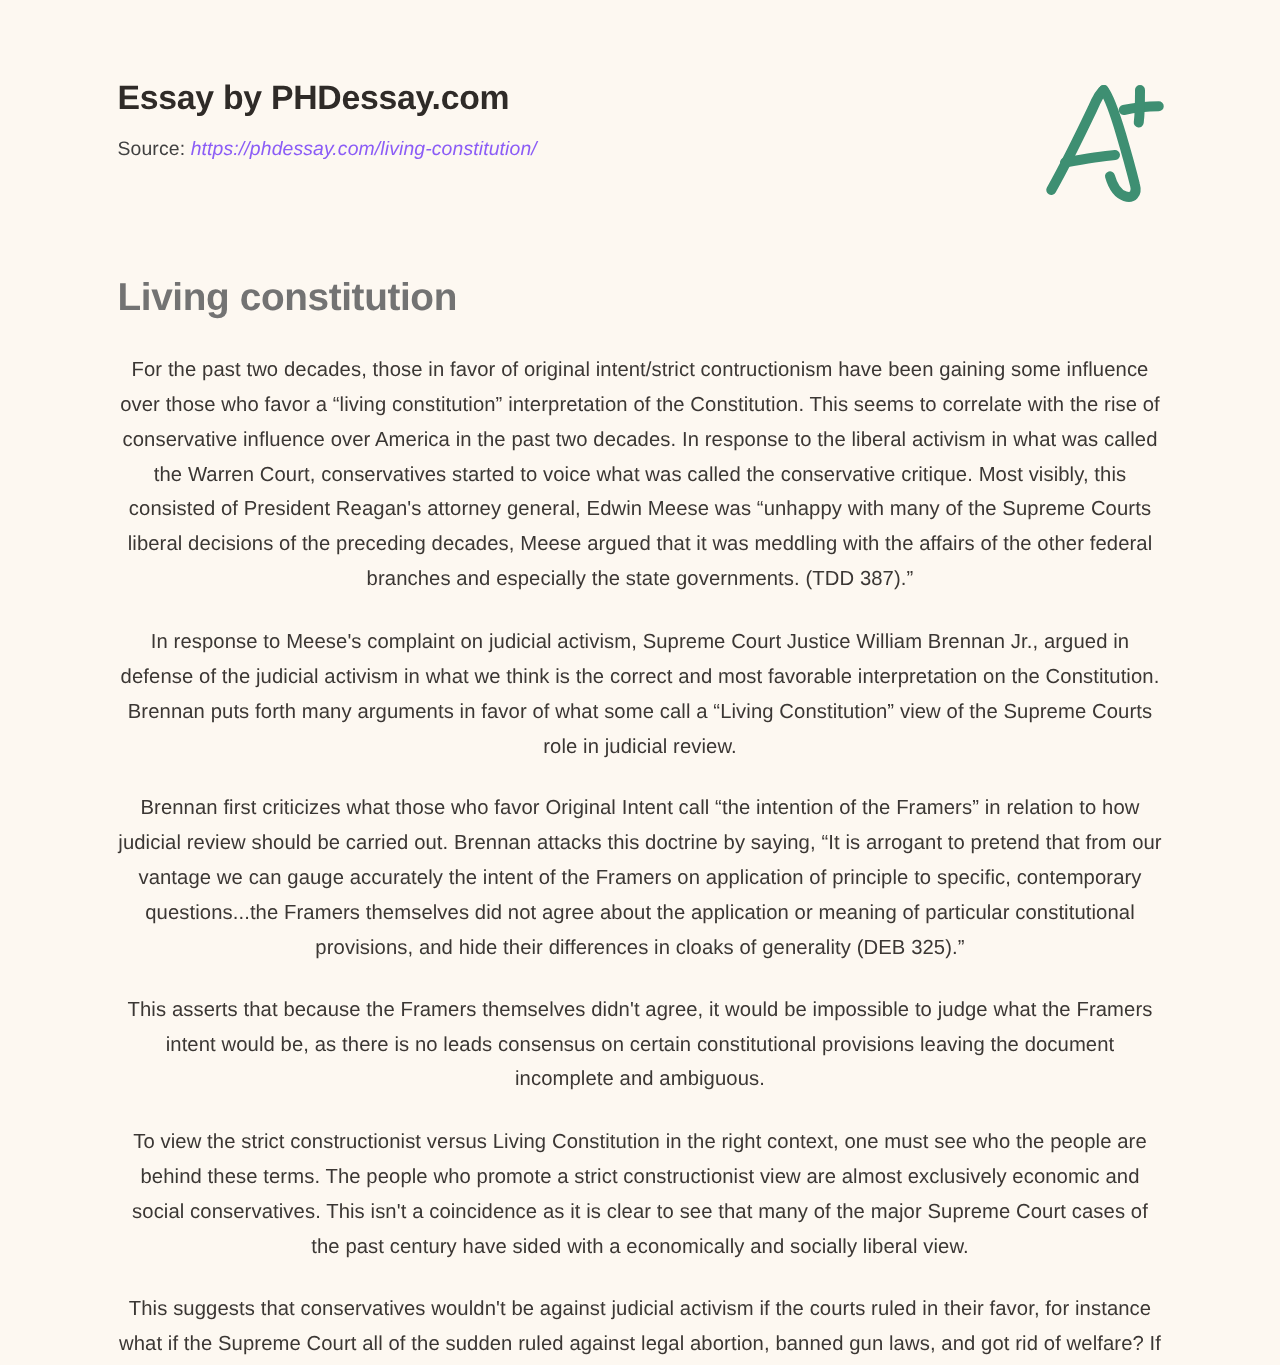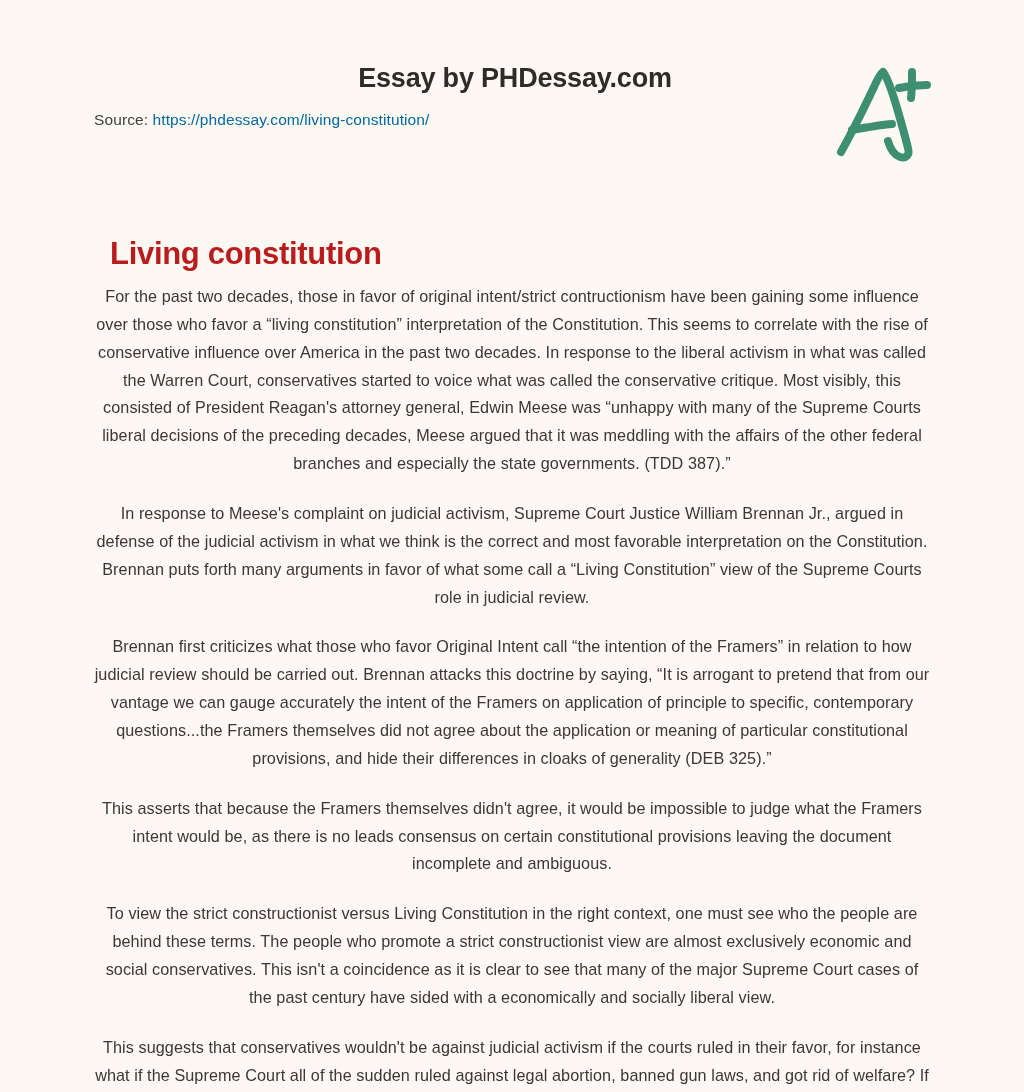"Essay by PHDessay.com" .brand-line { text-align: center -> none }
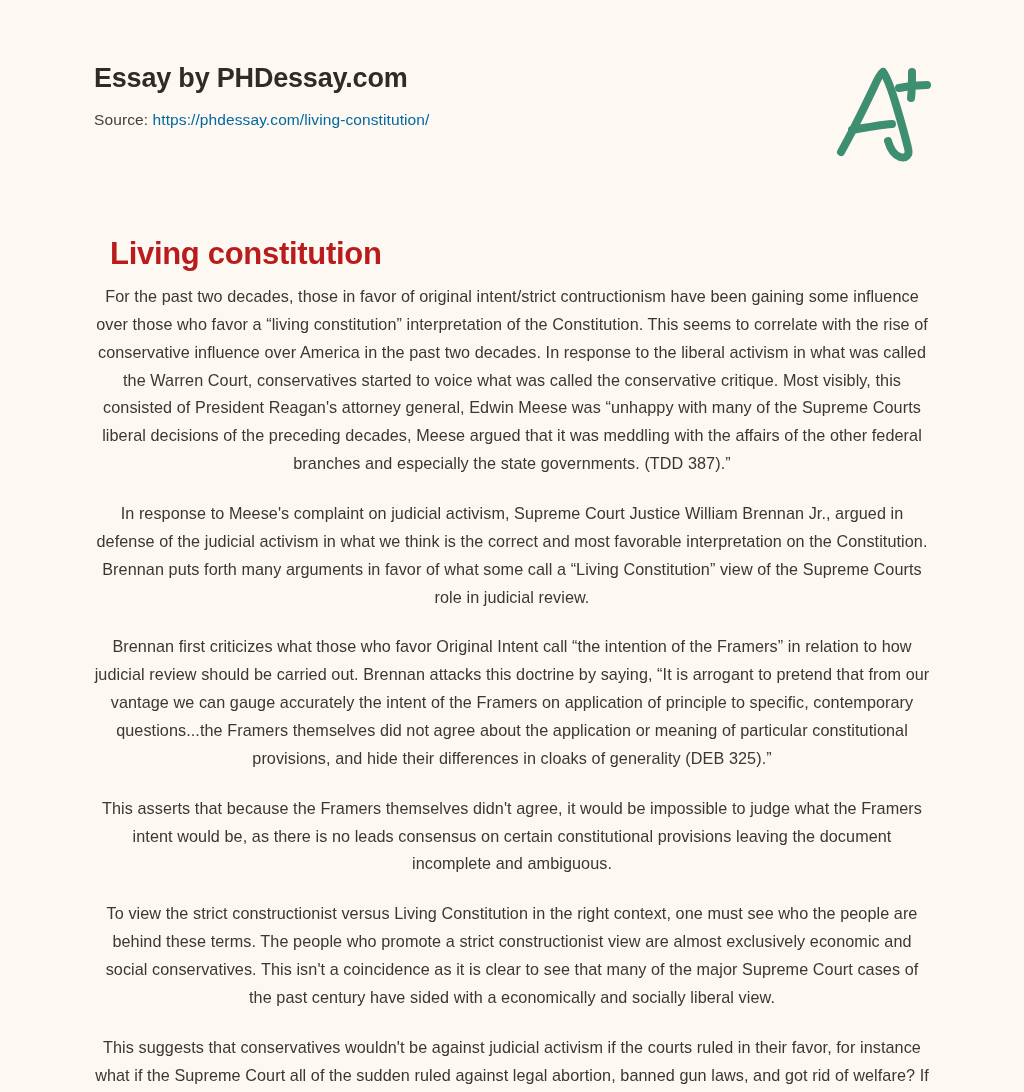"https://phdessay.com/living-constitution" .source-url { color: #0369a1 -> #8b5cf6; font-style: none -> italic }
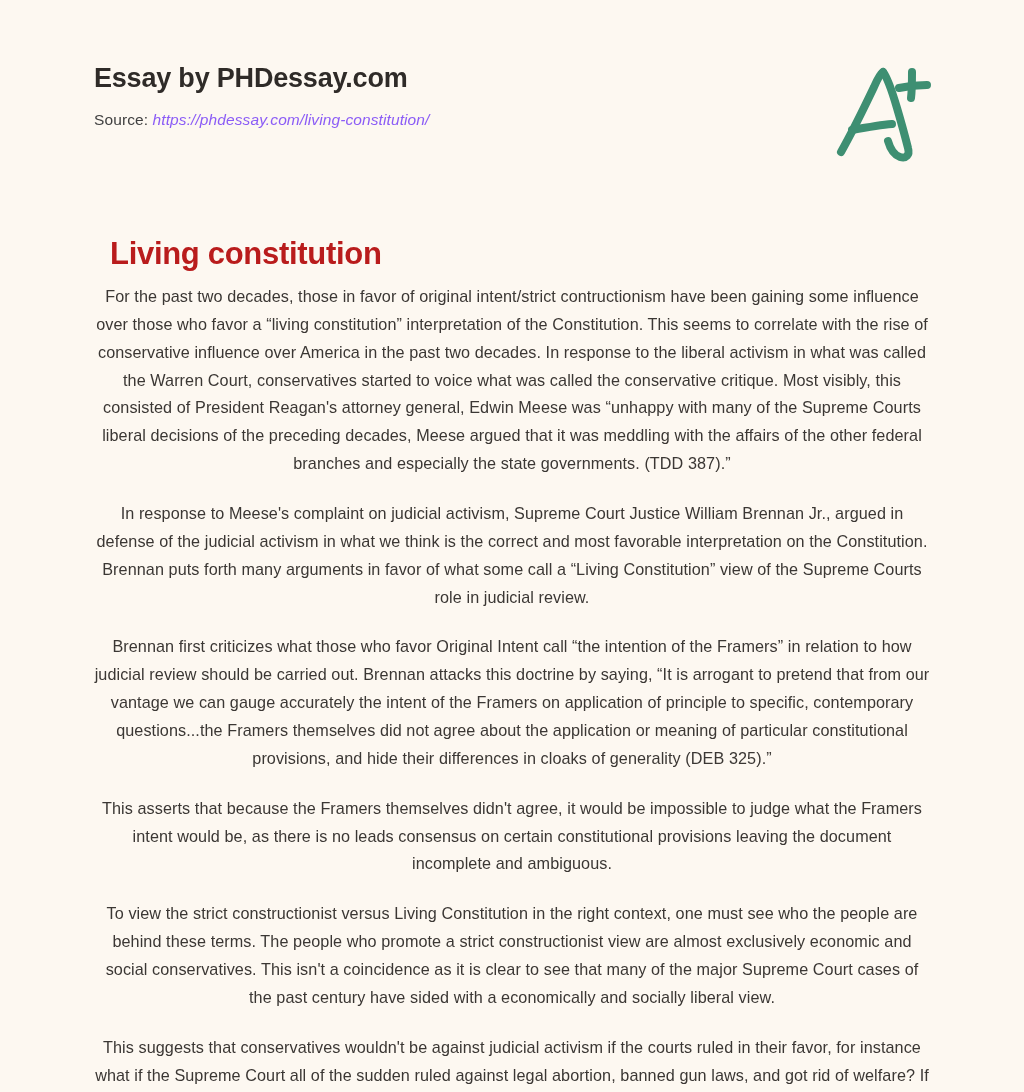"Living constitution" .title { color: #b91c1c -> #737373; margin: 16px -> 0 }
